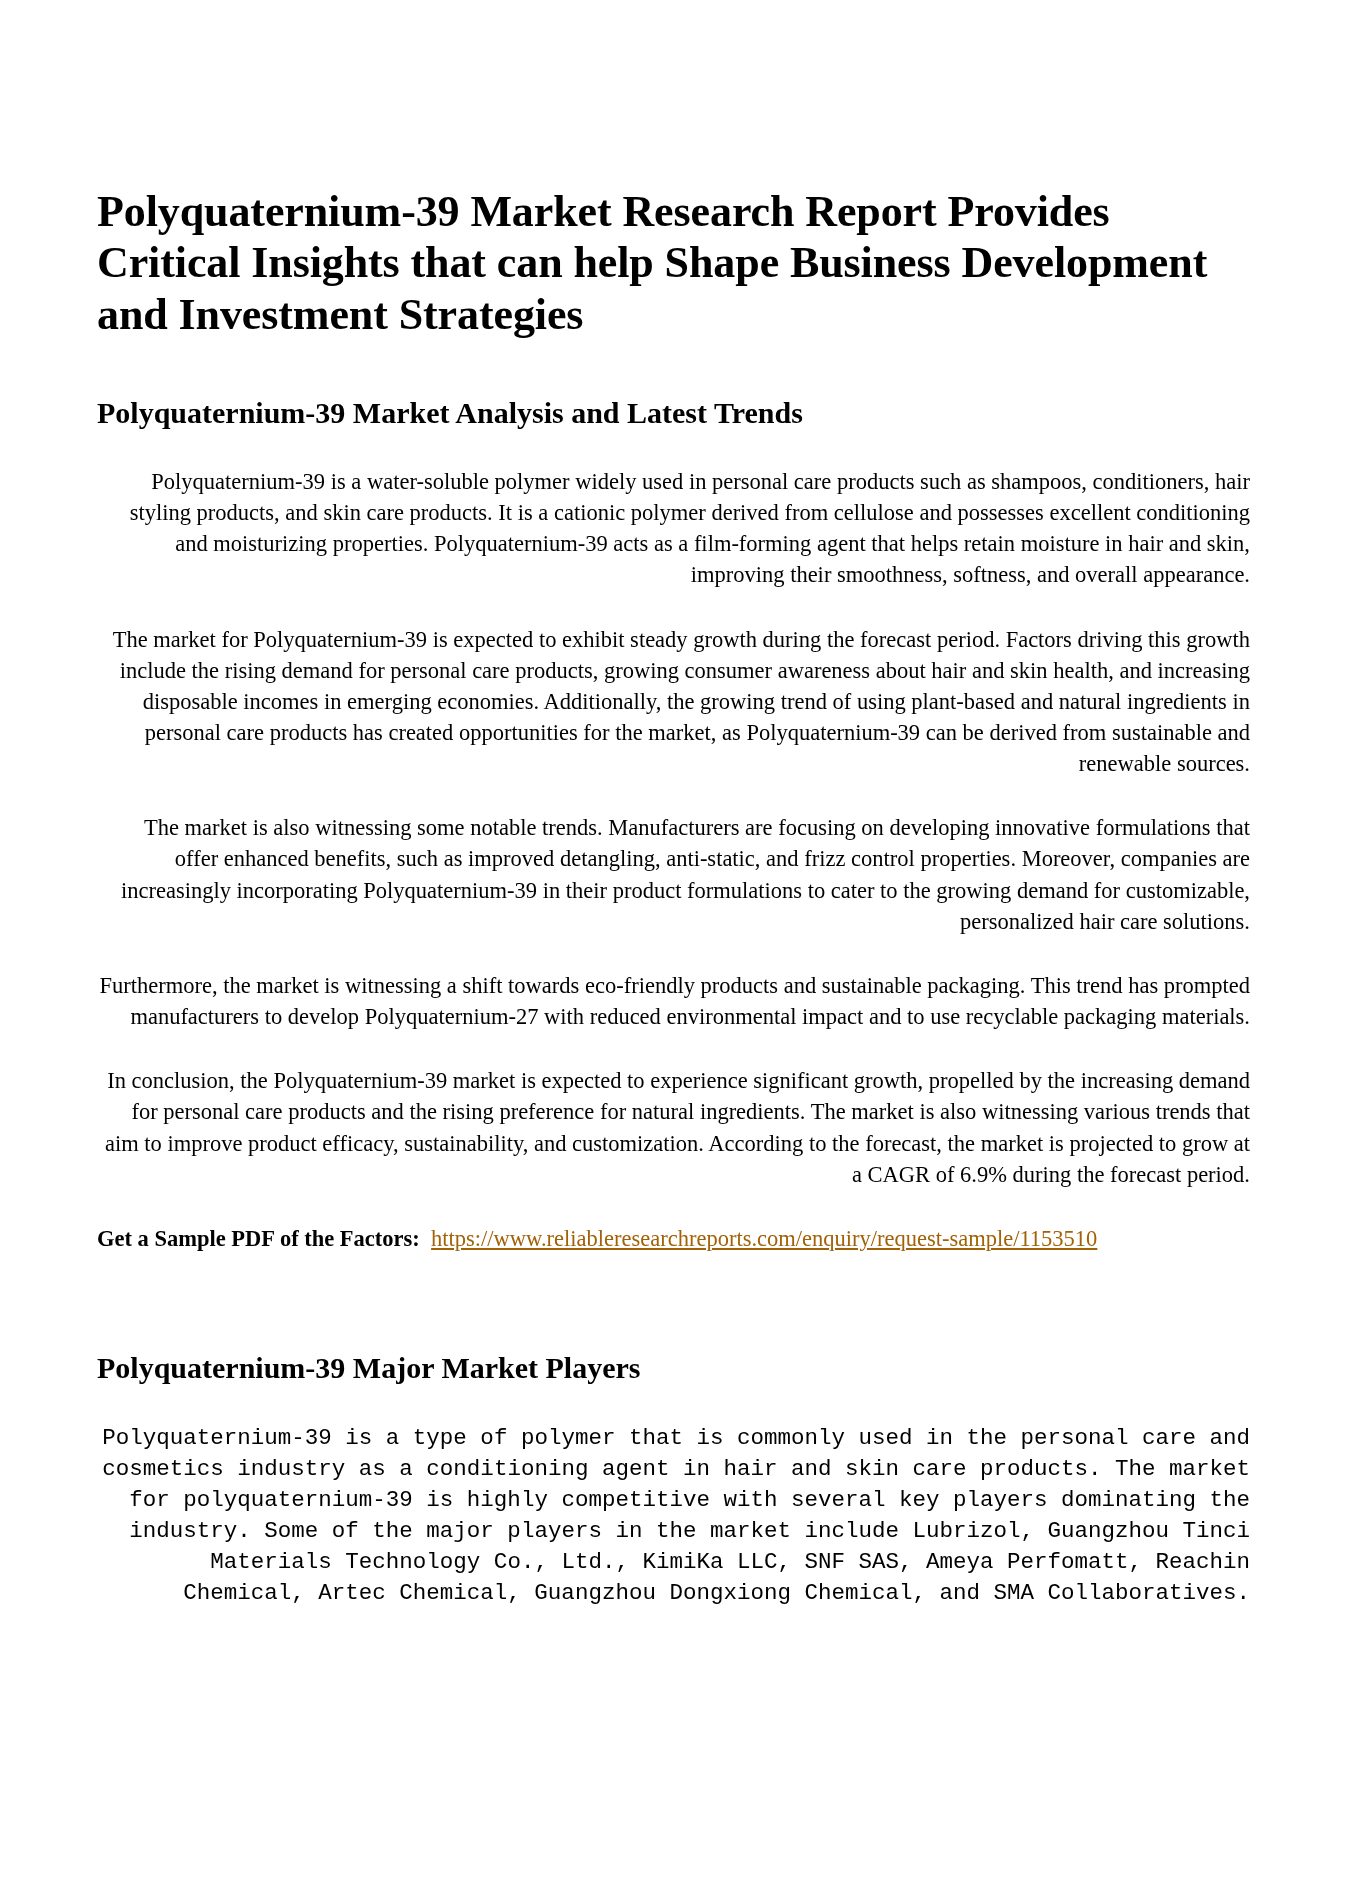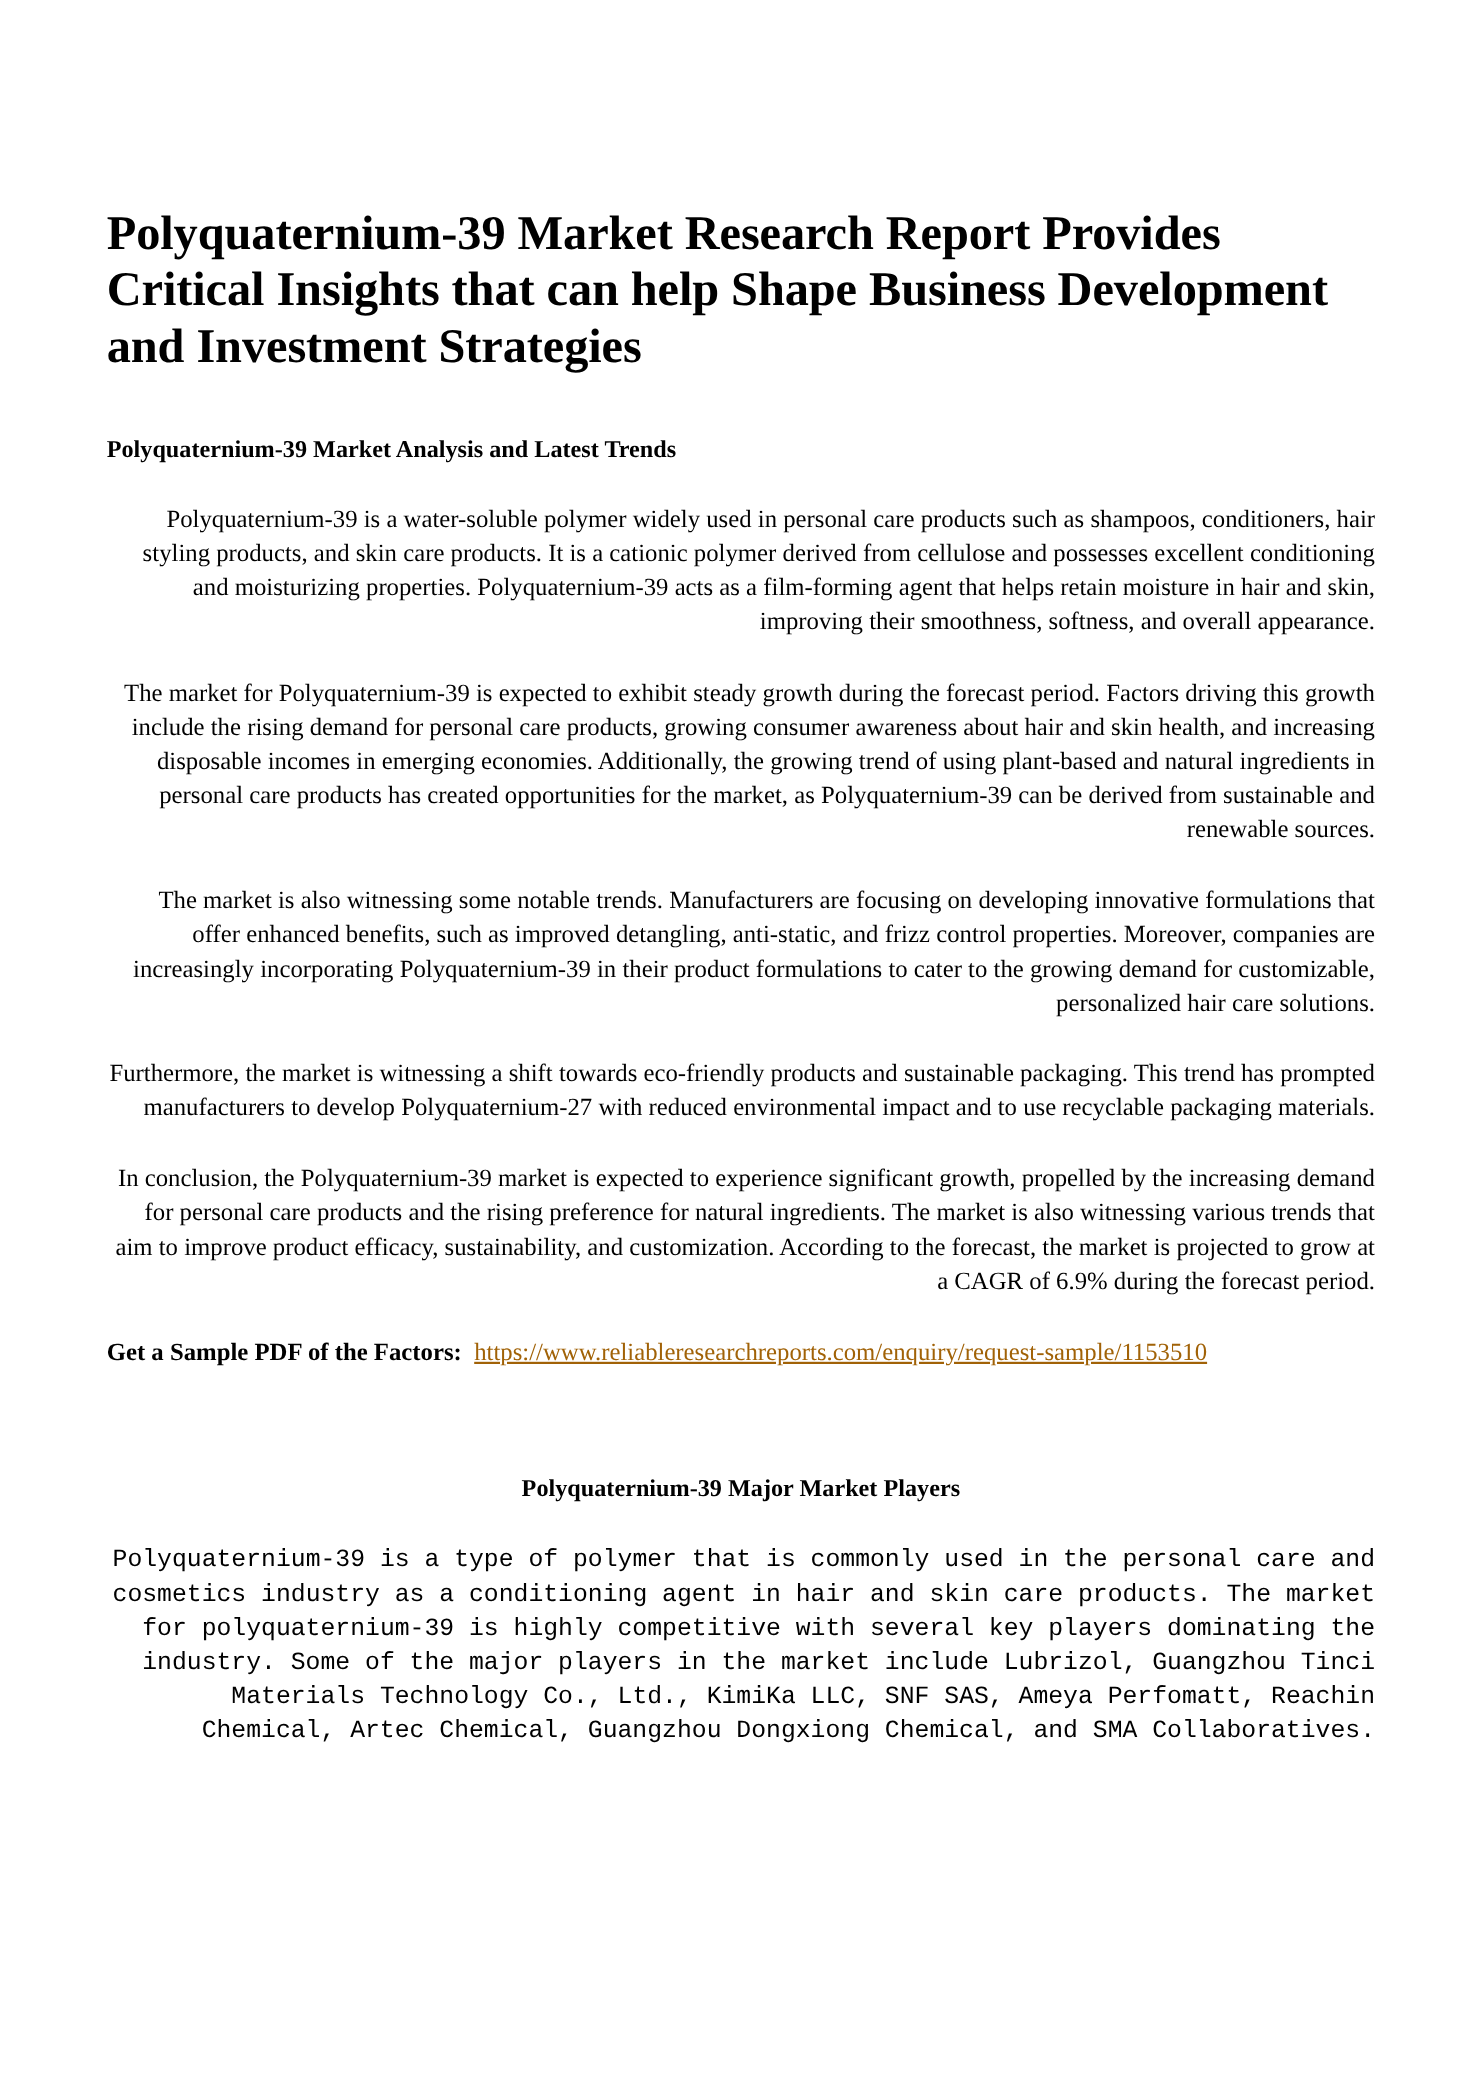"Polyquaternium-39 Market Analysis and" .section-heading { font-size: 22px -> 30px }
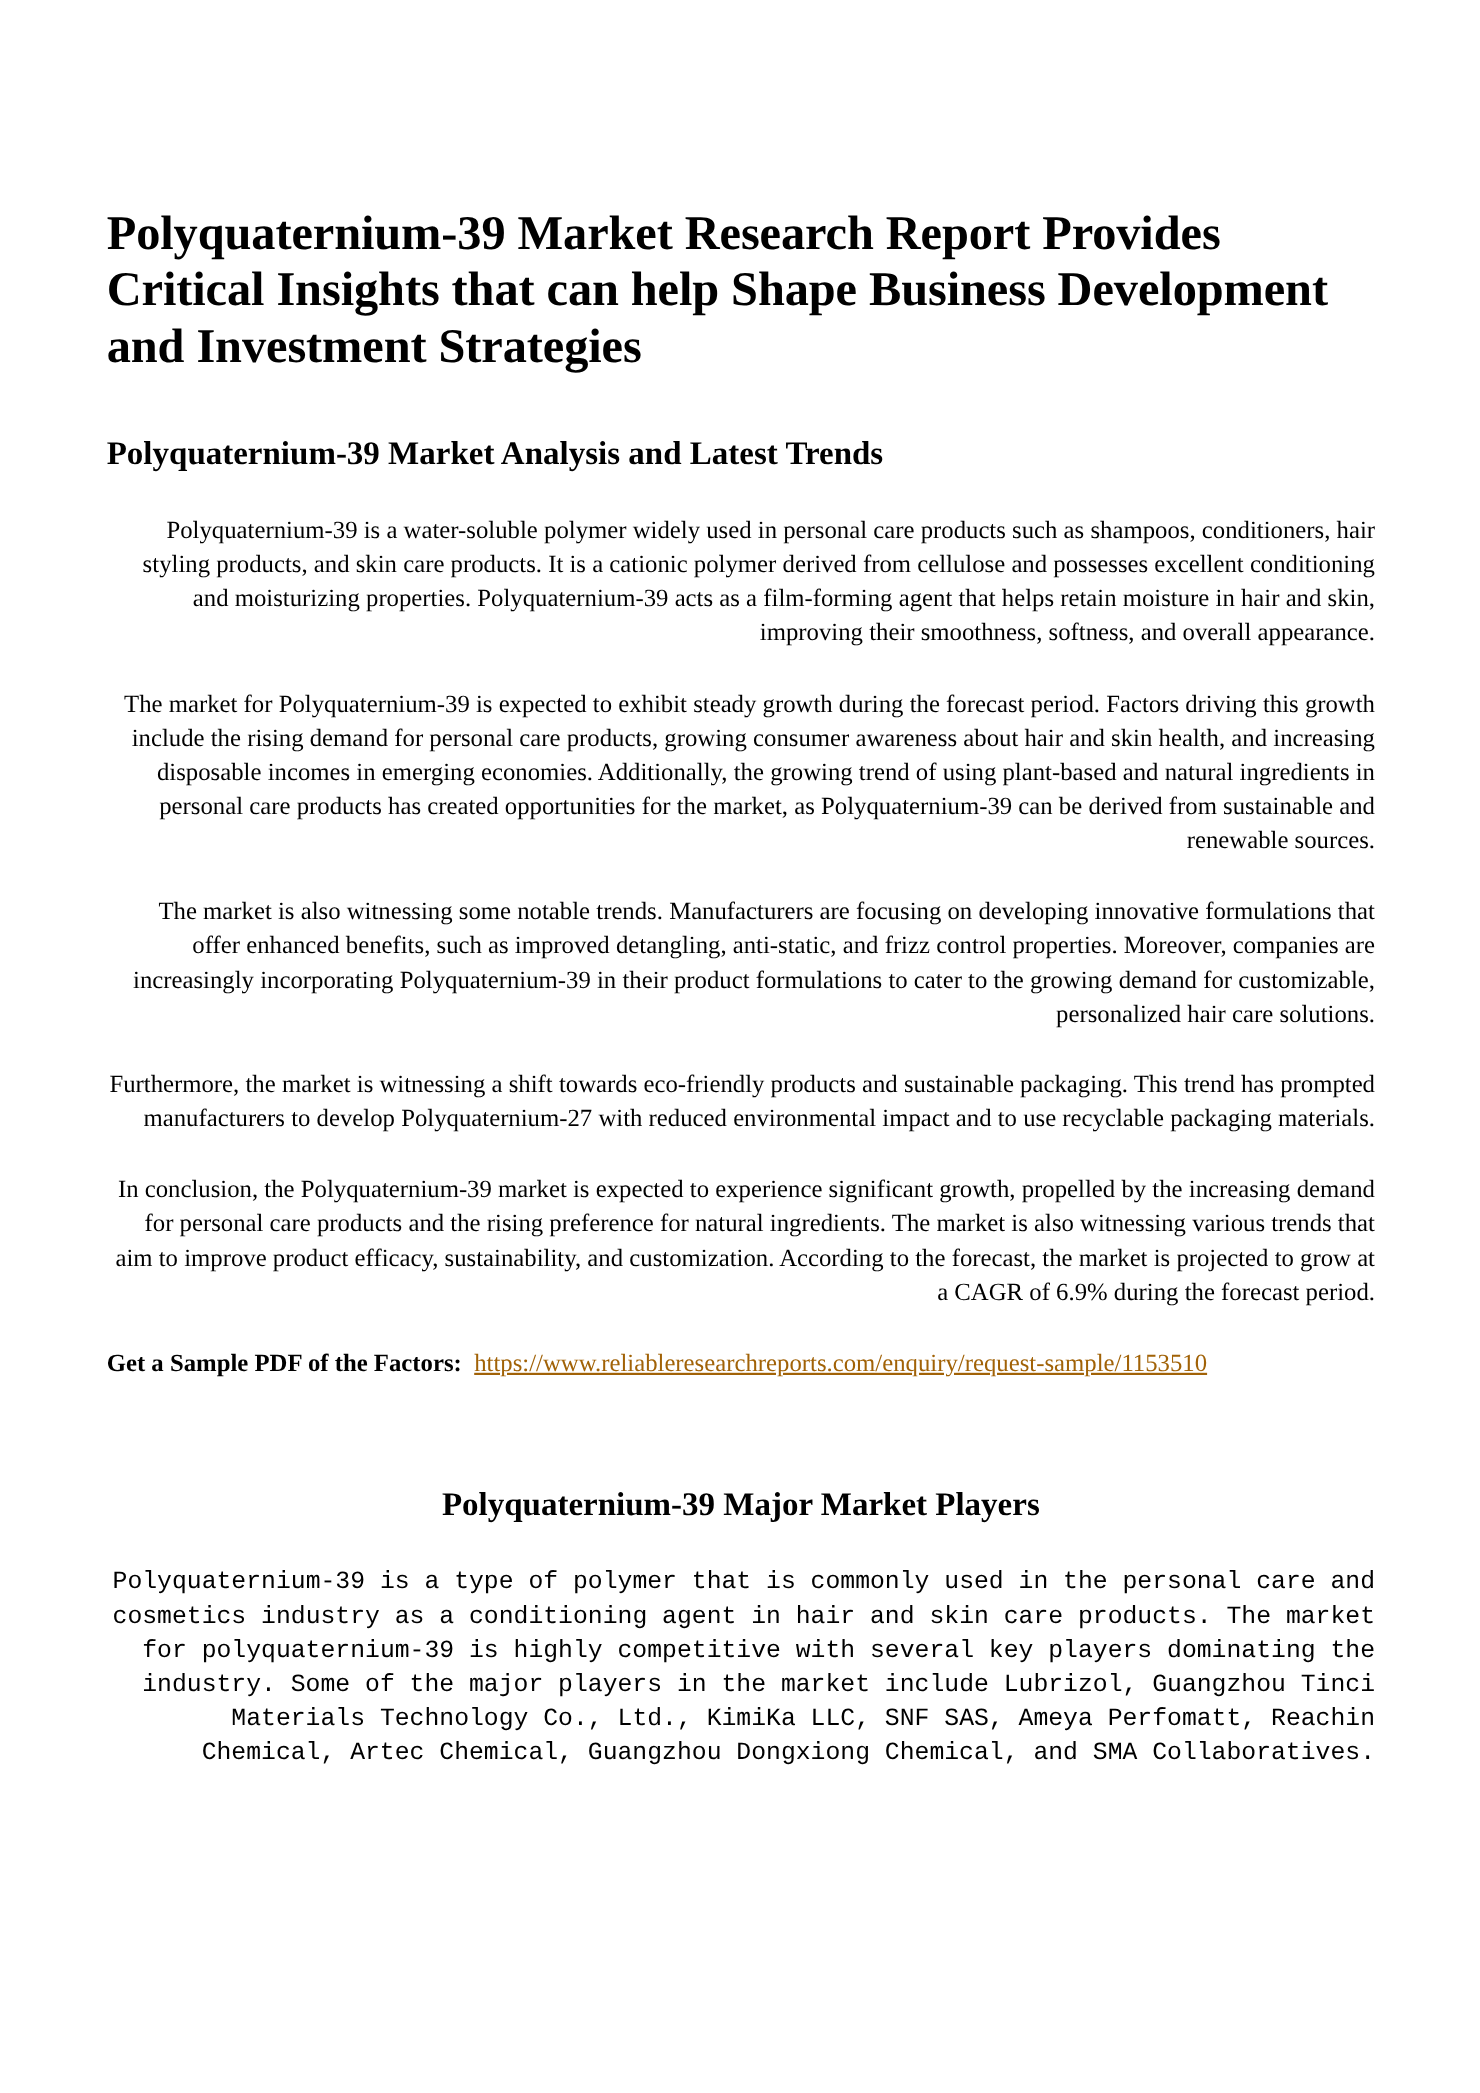"Polyquaternium-39 Major Market Players" .section-heading.second { text-align: center -> none }
